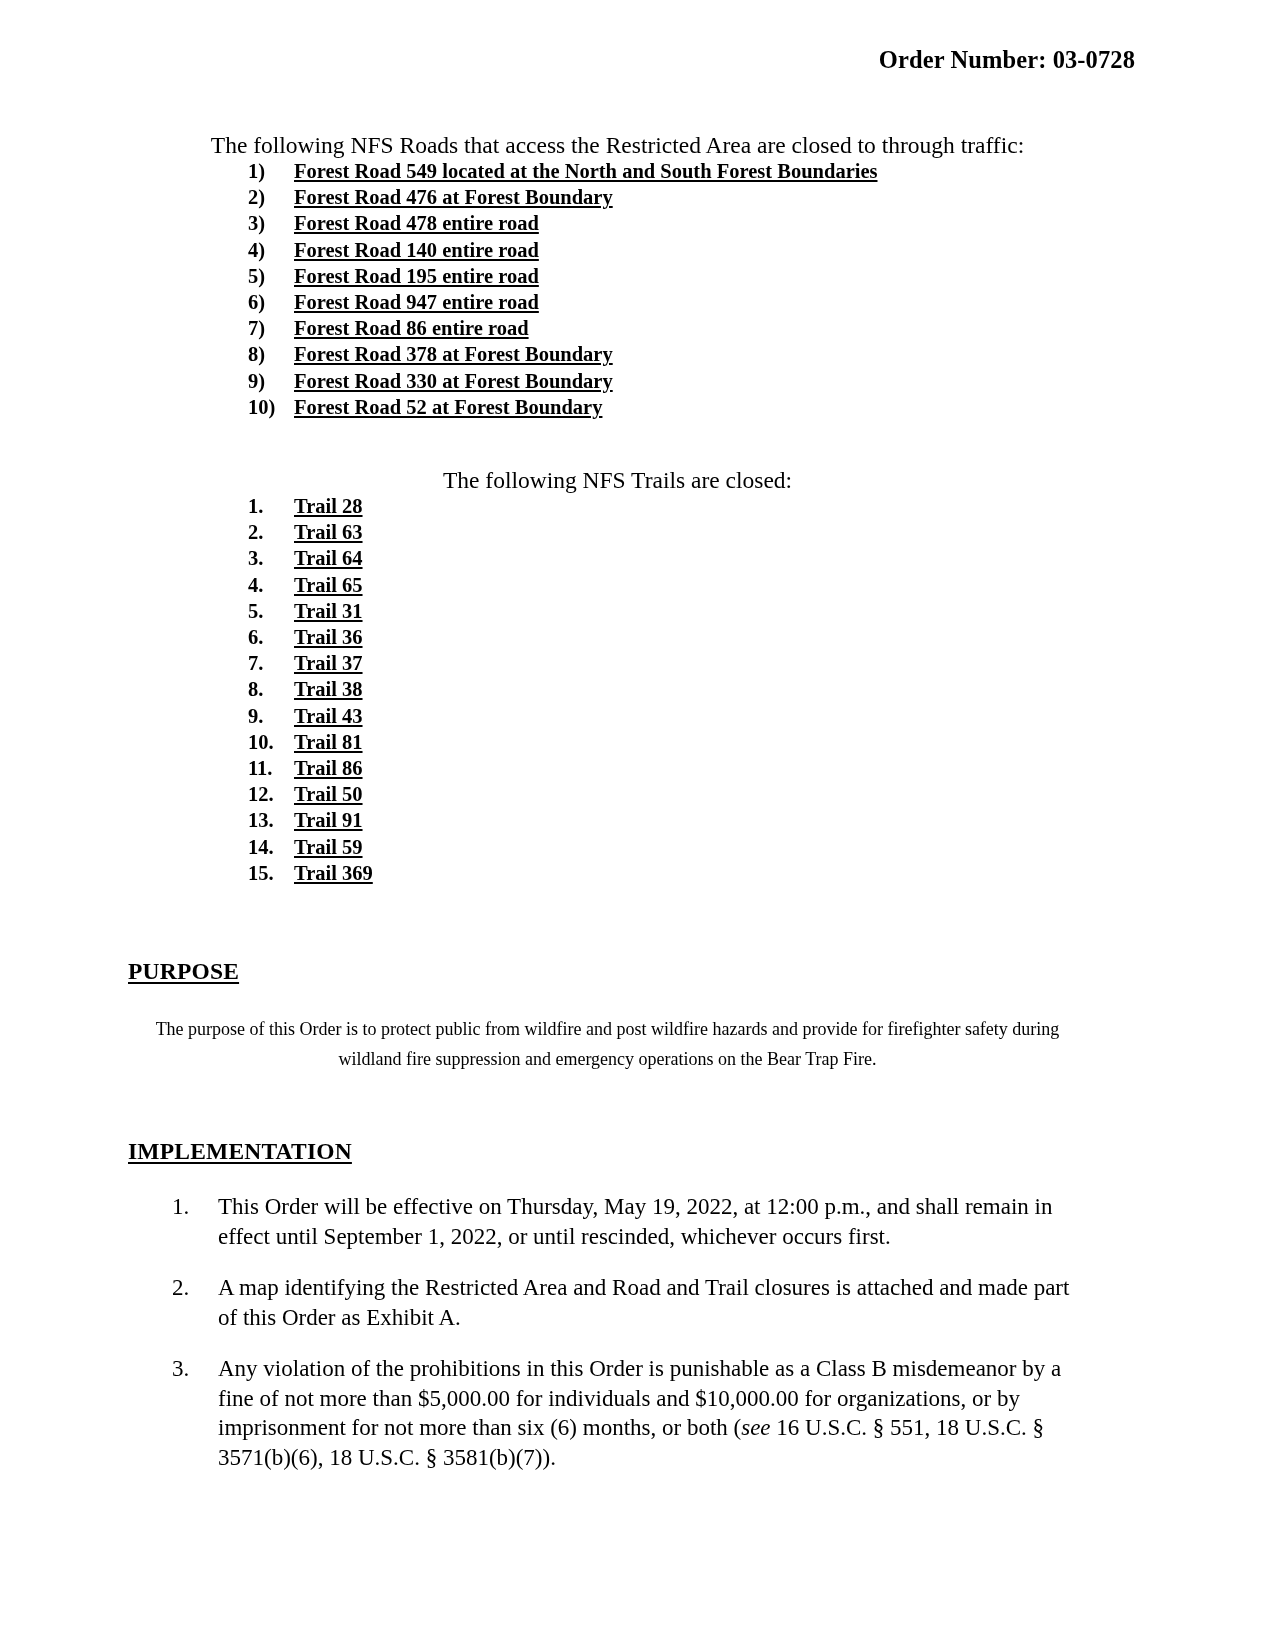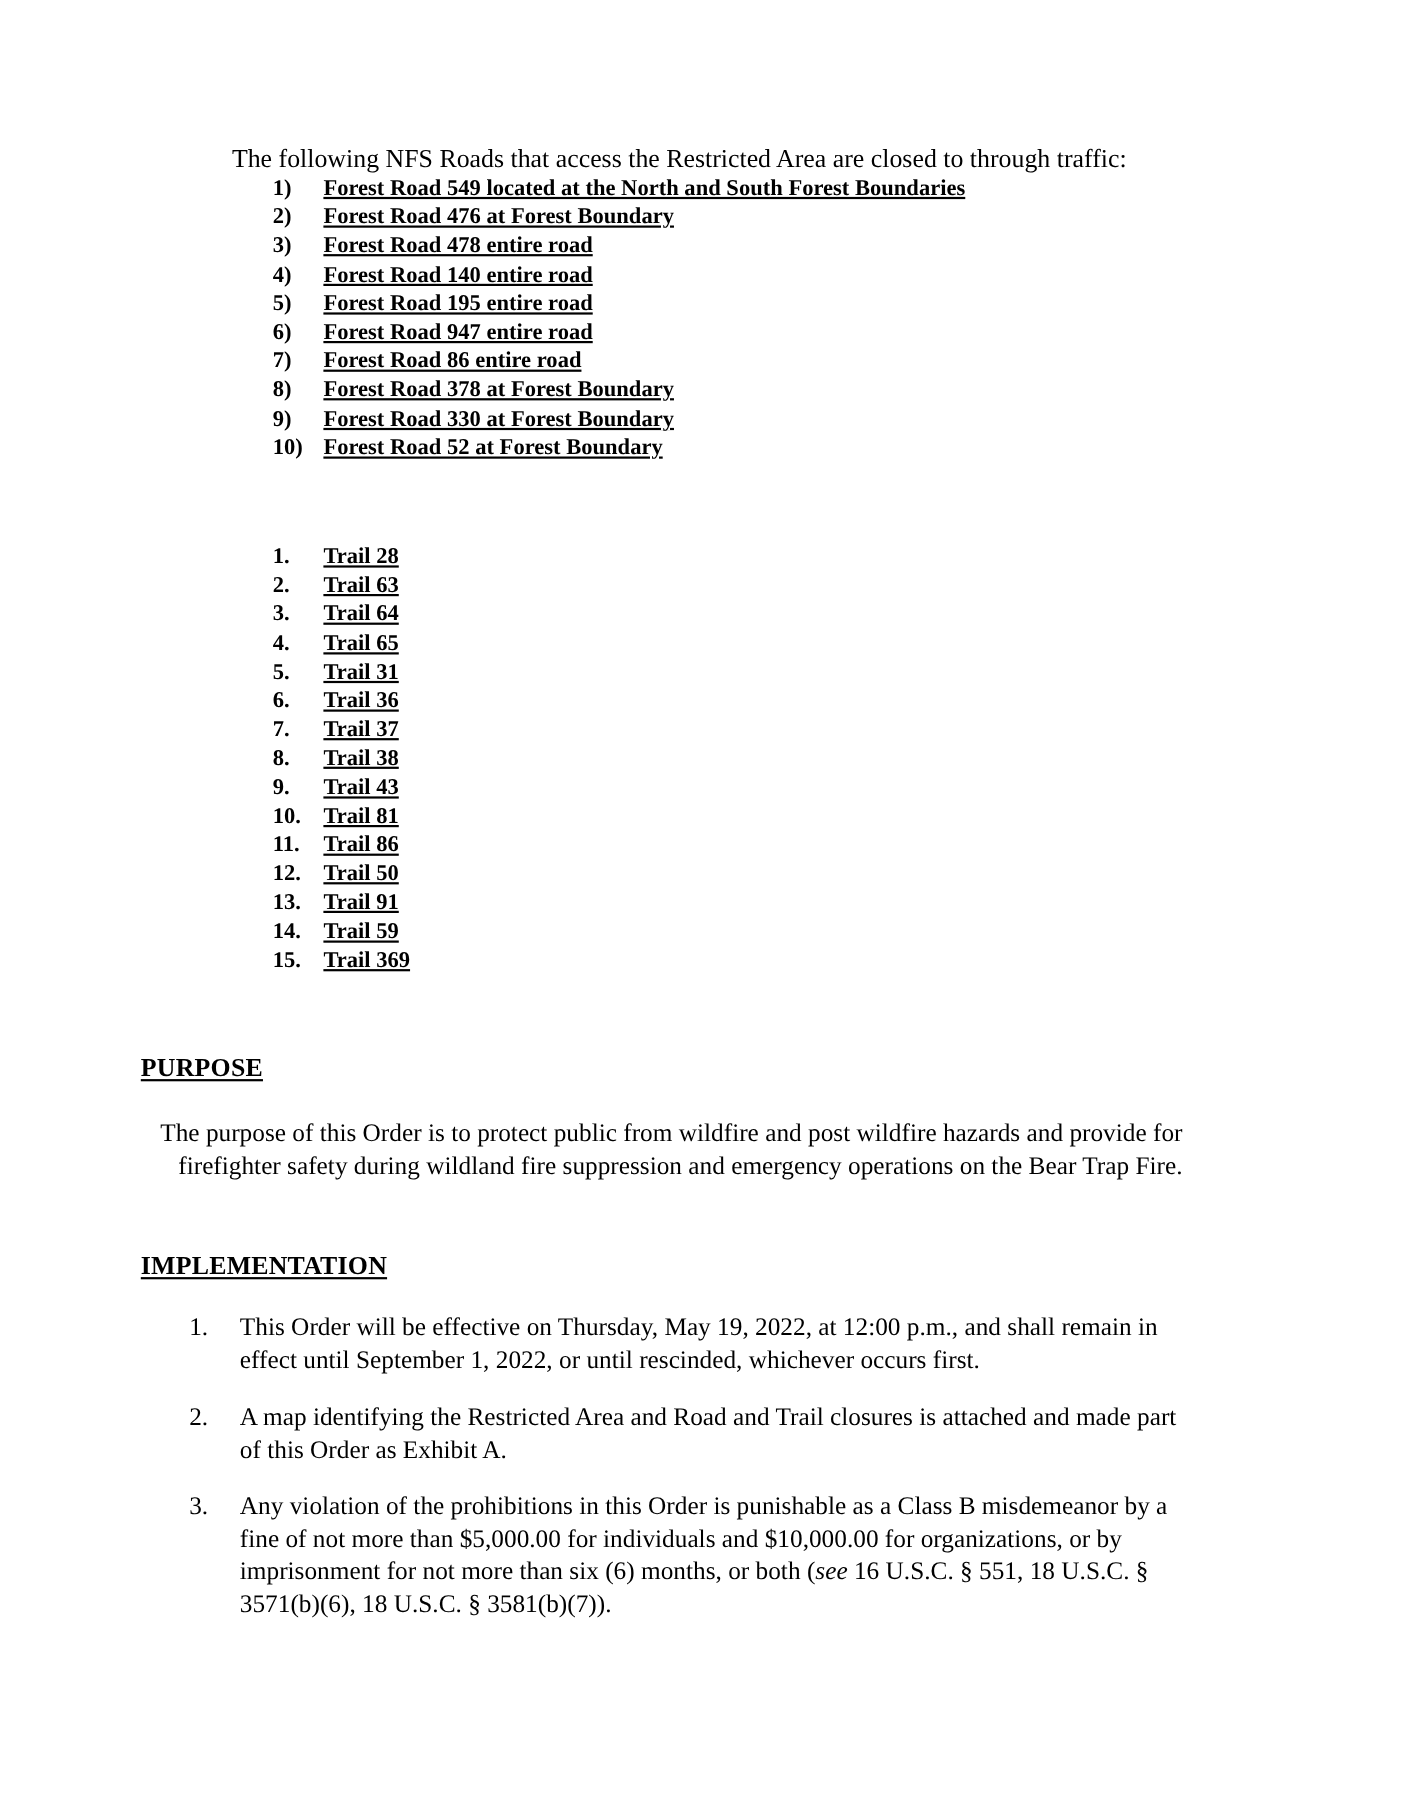"Order Number: 03-0728" div.doc-header { html: none -> <div>Order Number: 03-0728</div> }
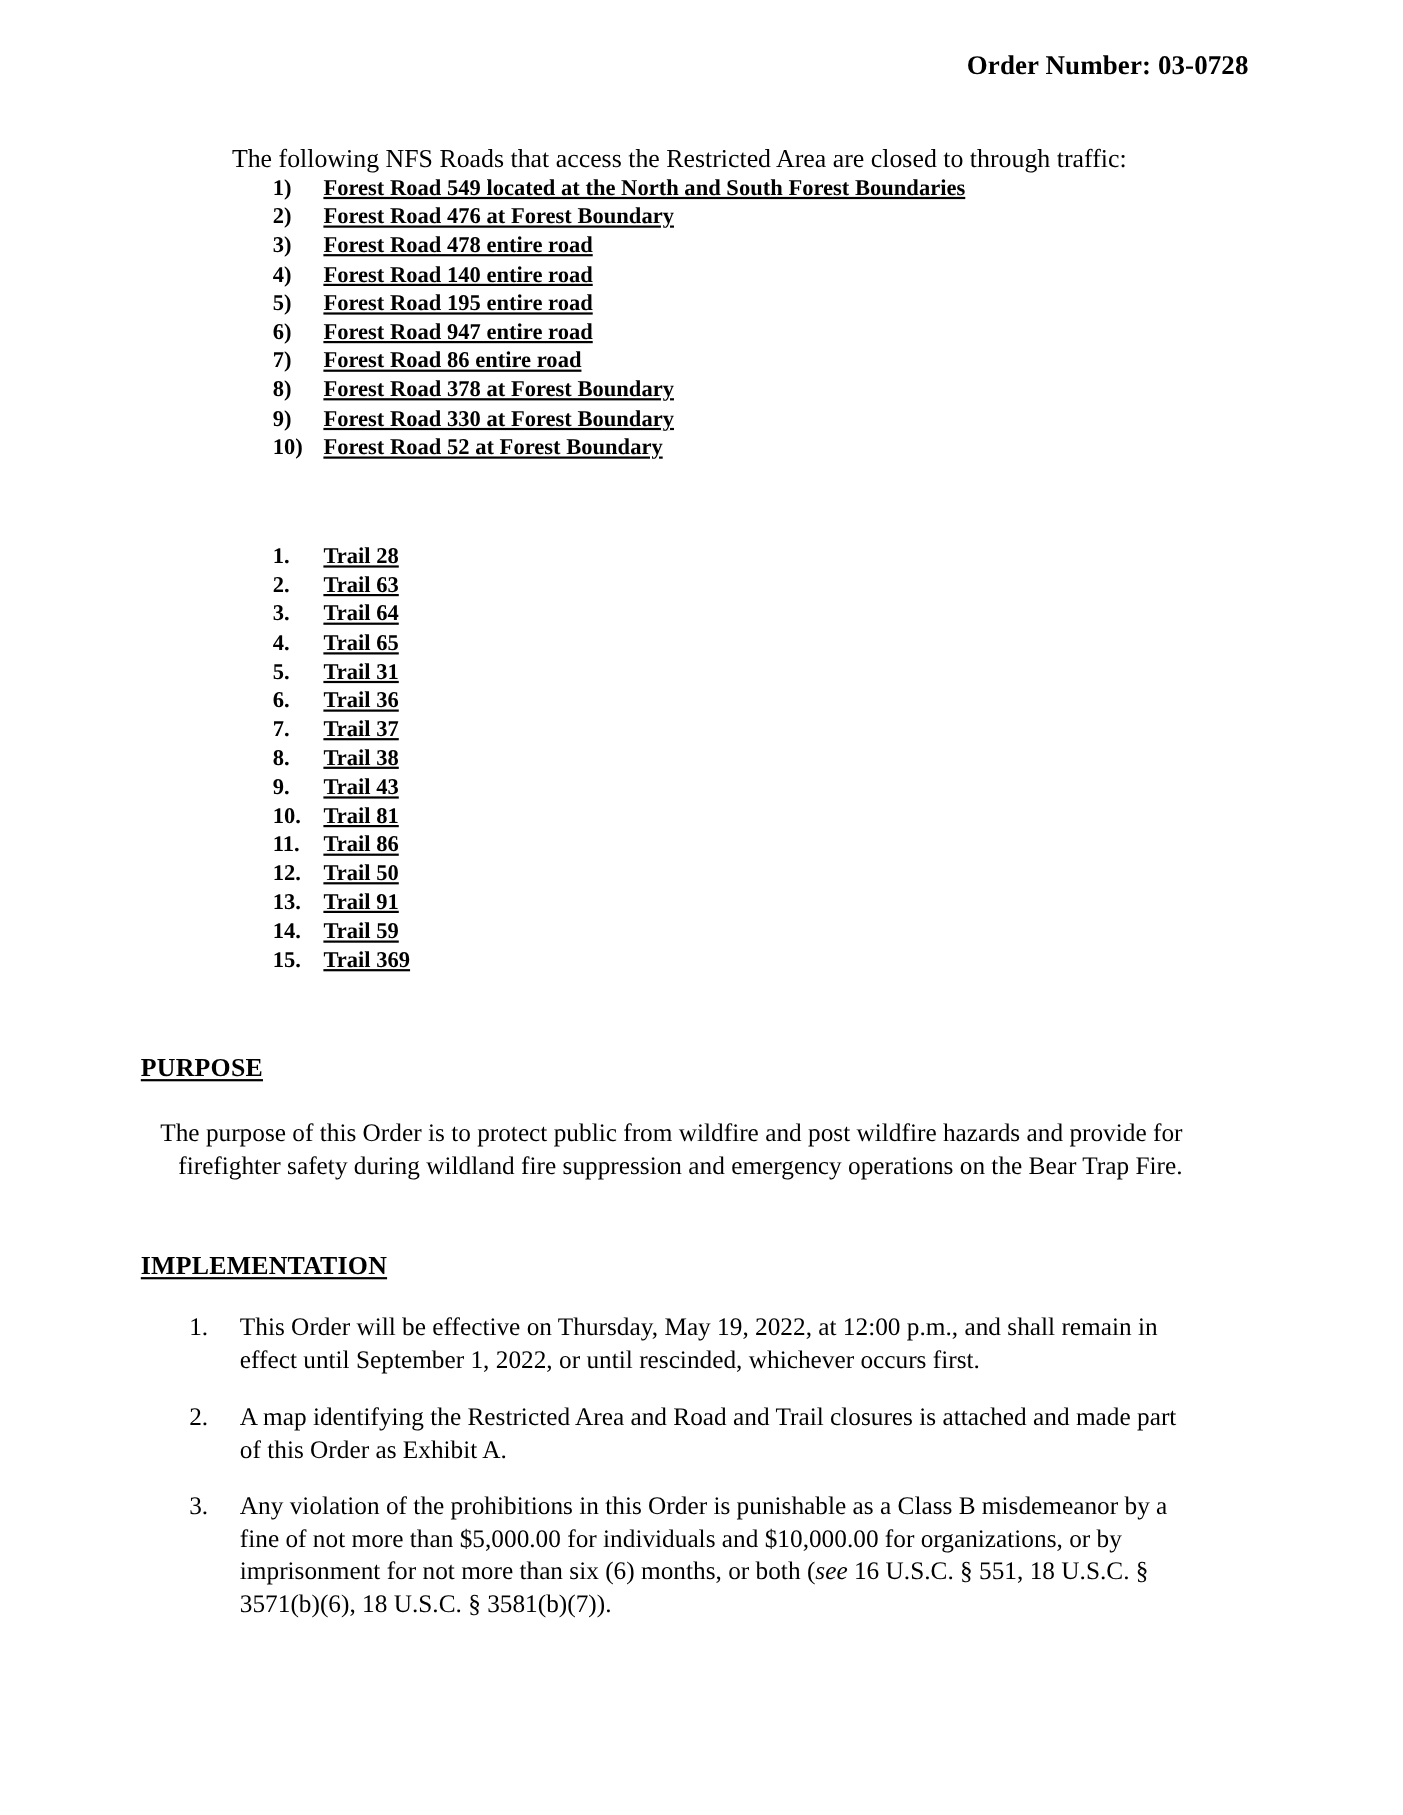"The following NFS Trails are" div.body-block { html: none -> <div>The following NFS Trails are closed:</div> }
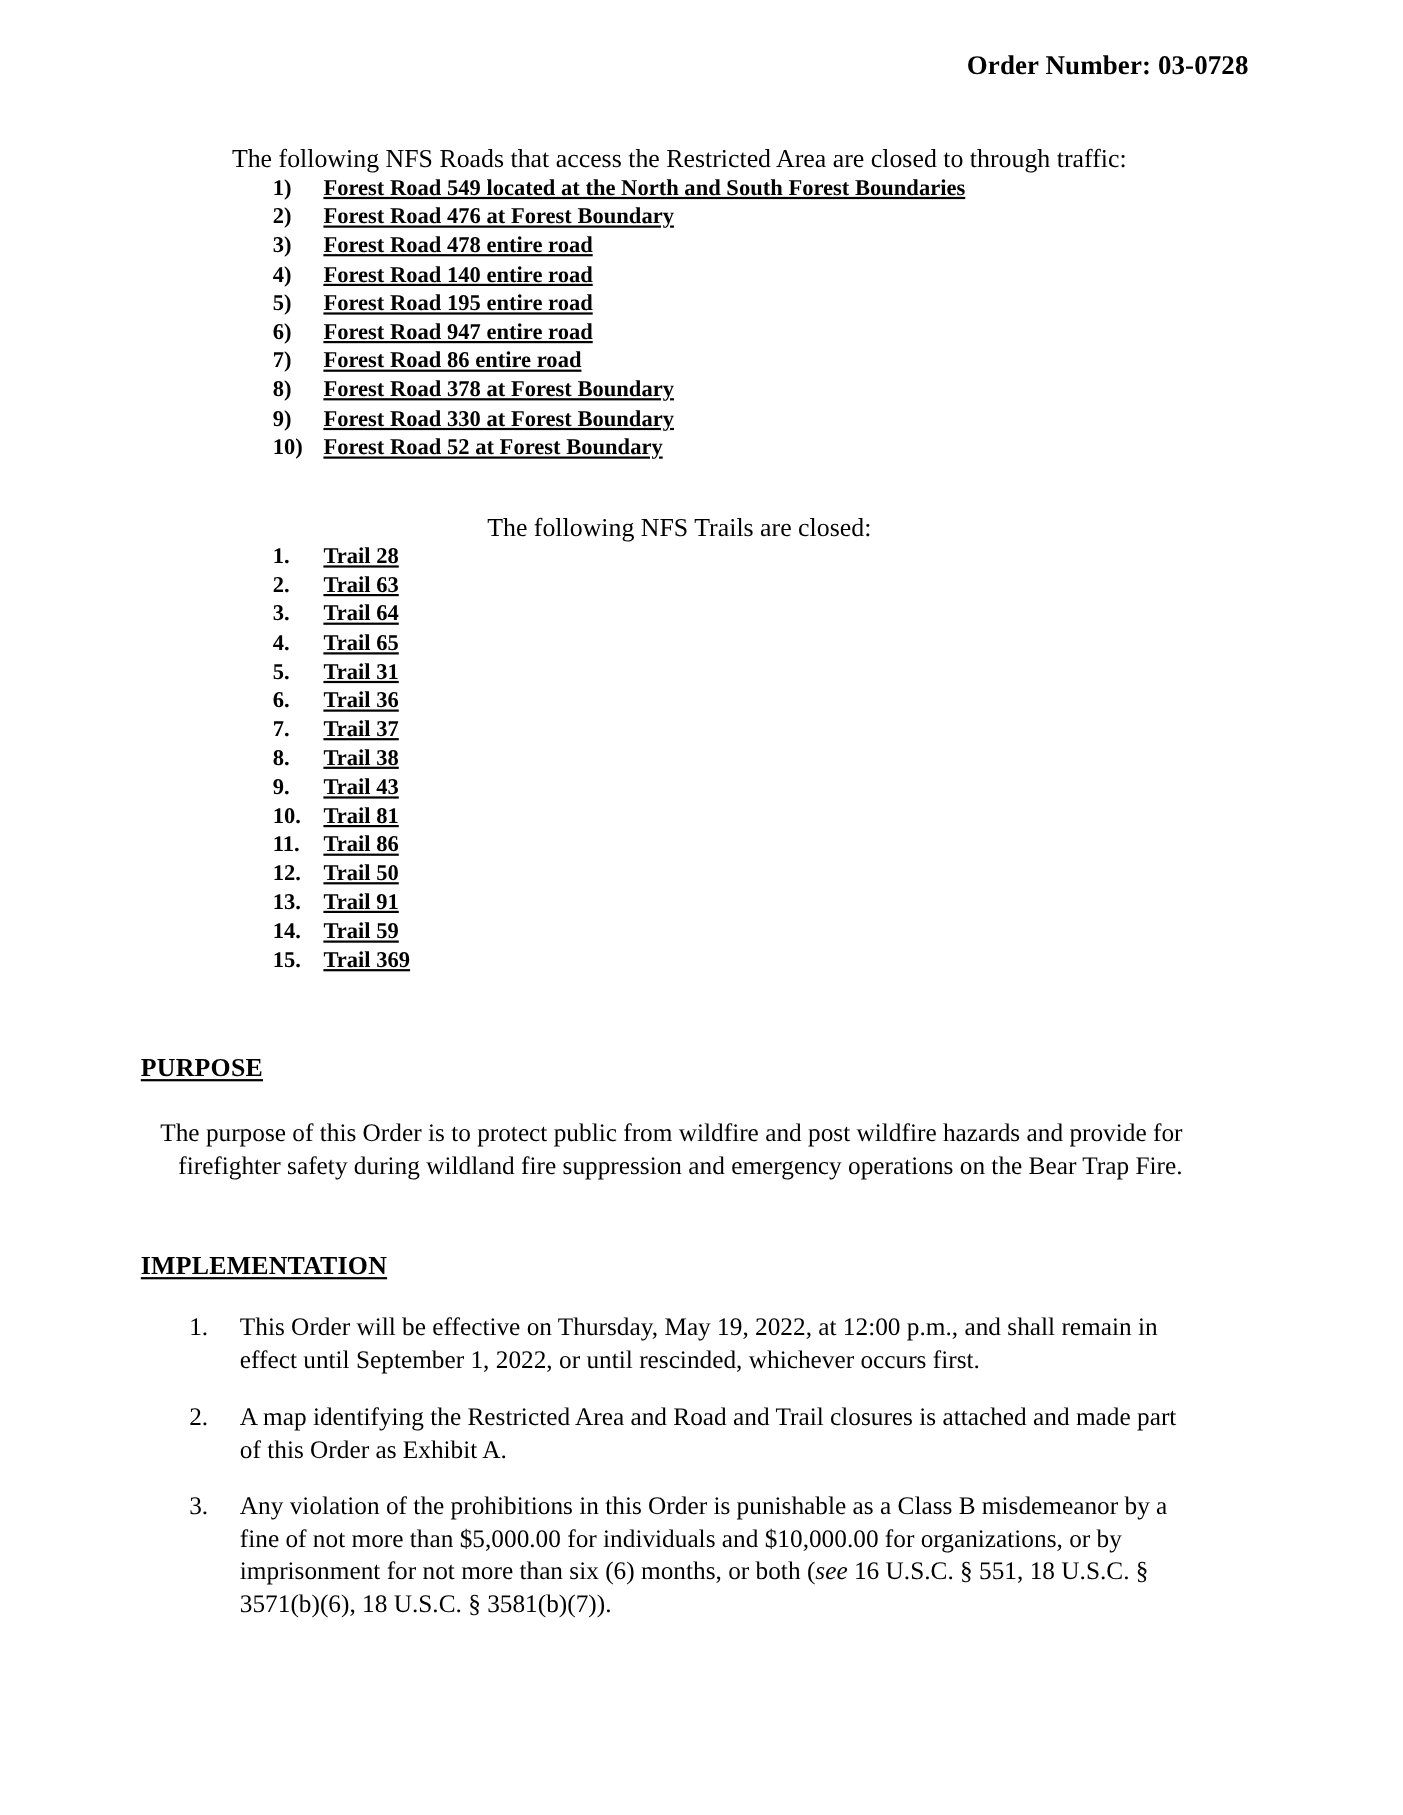"The purpose of this Order" .para { font-size: 23px -> 18px; text-align: right -> center }
